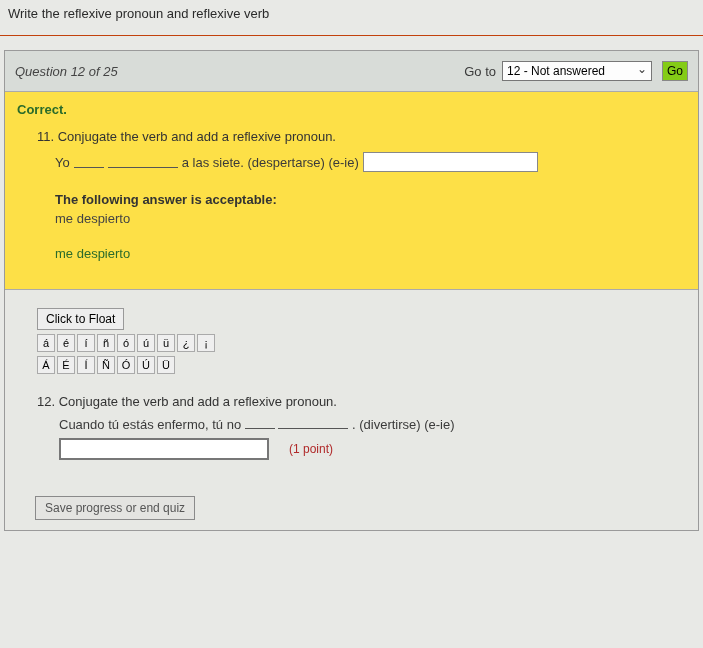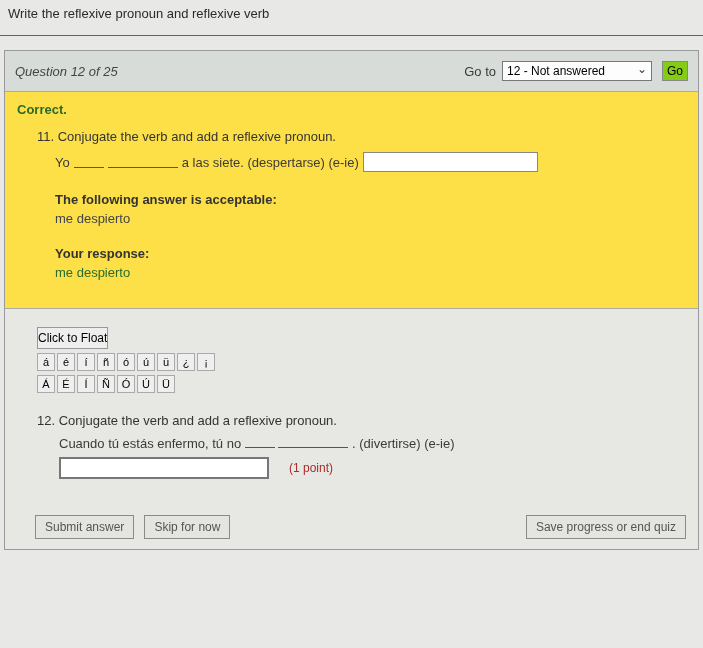"Your response:" div.sub-label { html: <div>Your response:</div> -> none }
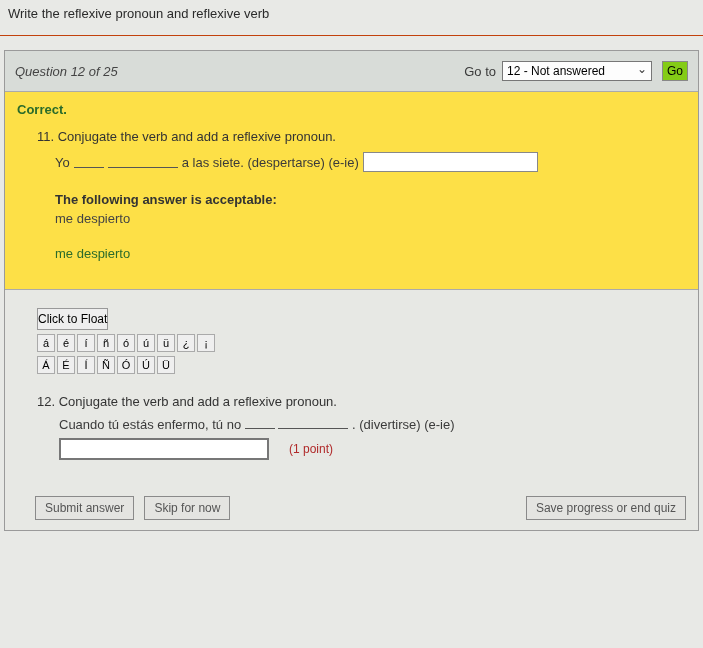"Click to Float" .float-btn { padding: 3px 0 -> 3px 8px }
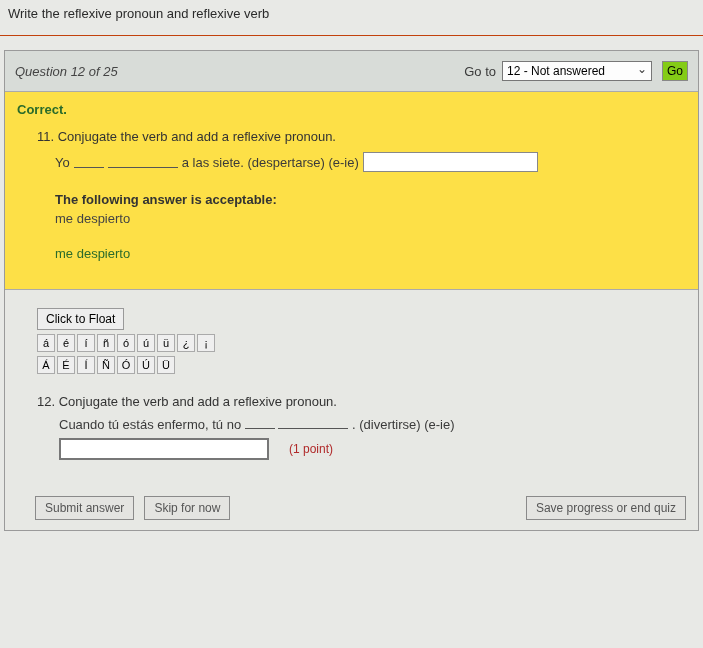"Submit answer" div.footer-left { html: <div> <button>Submit answer</button> <button>Skip for now</button> </div> -> none }
